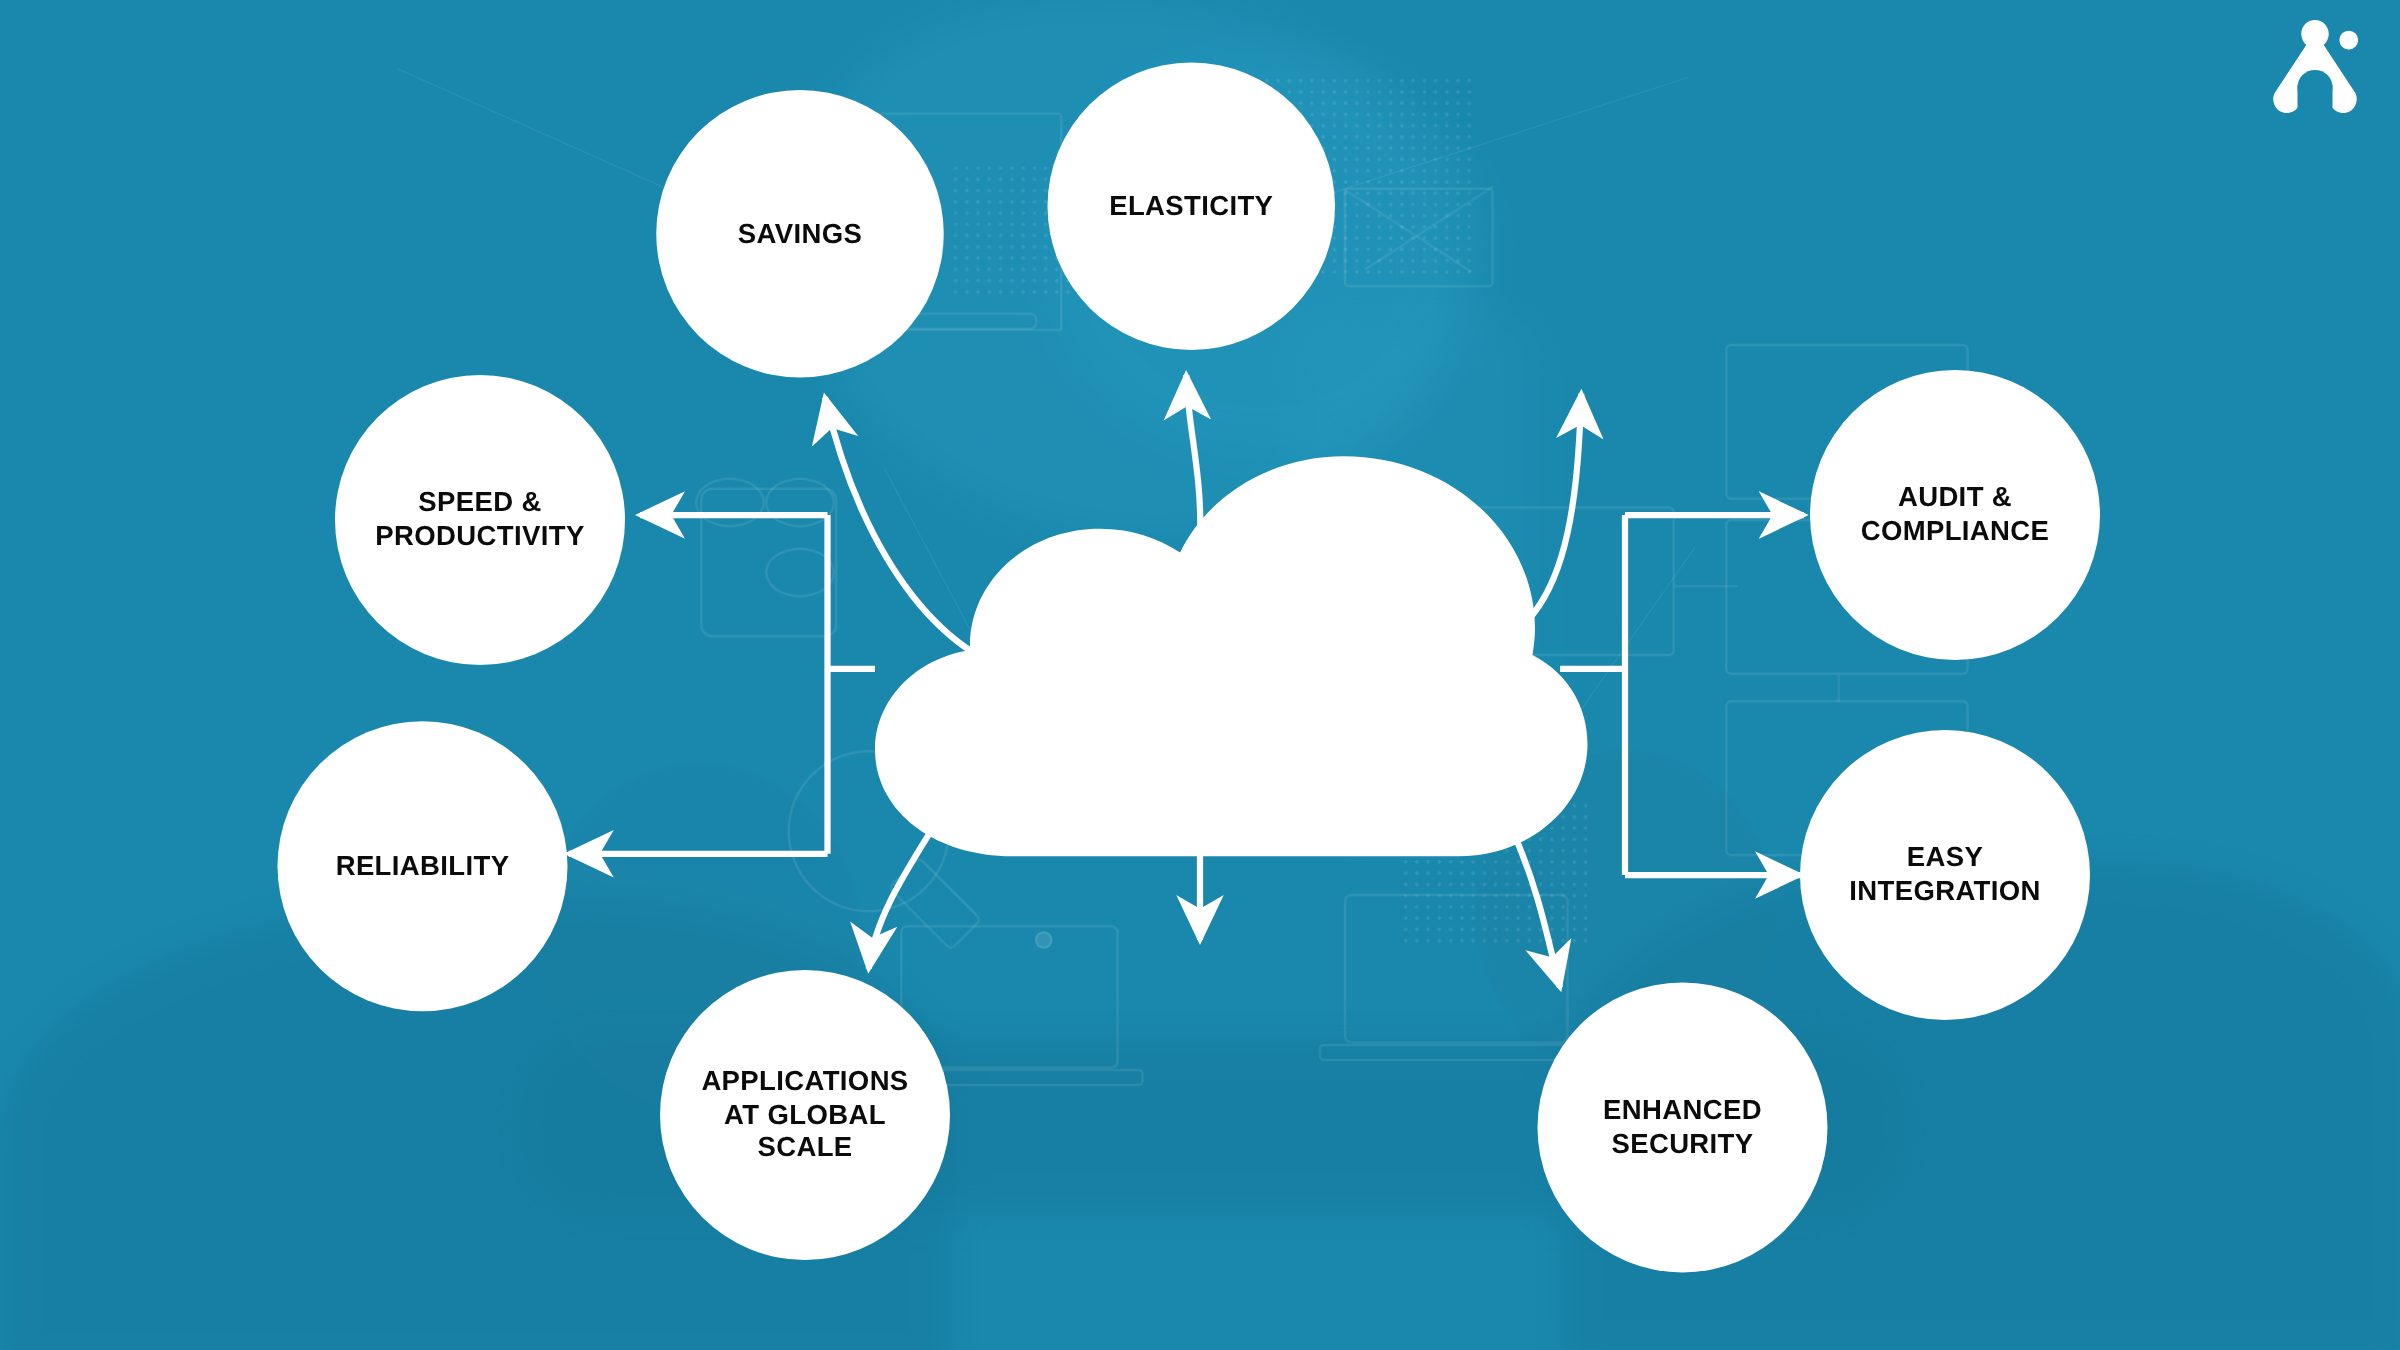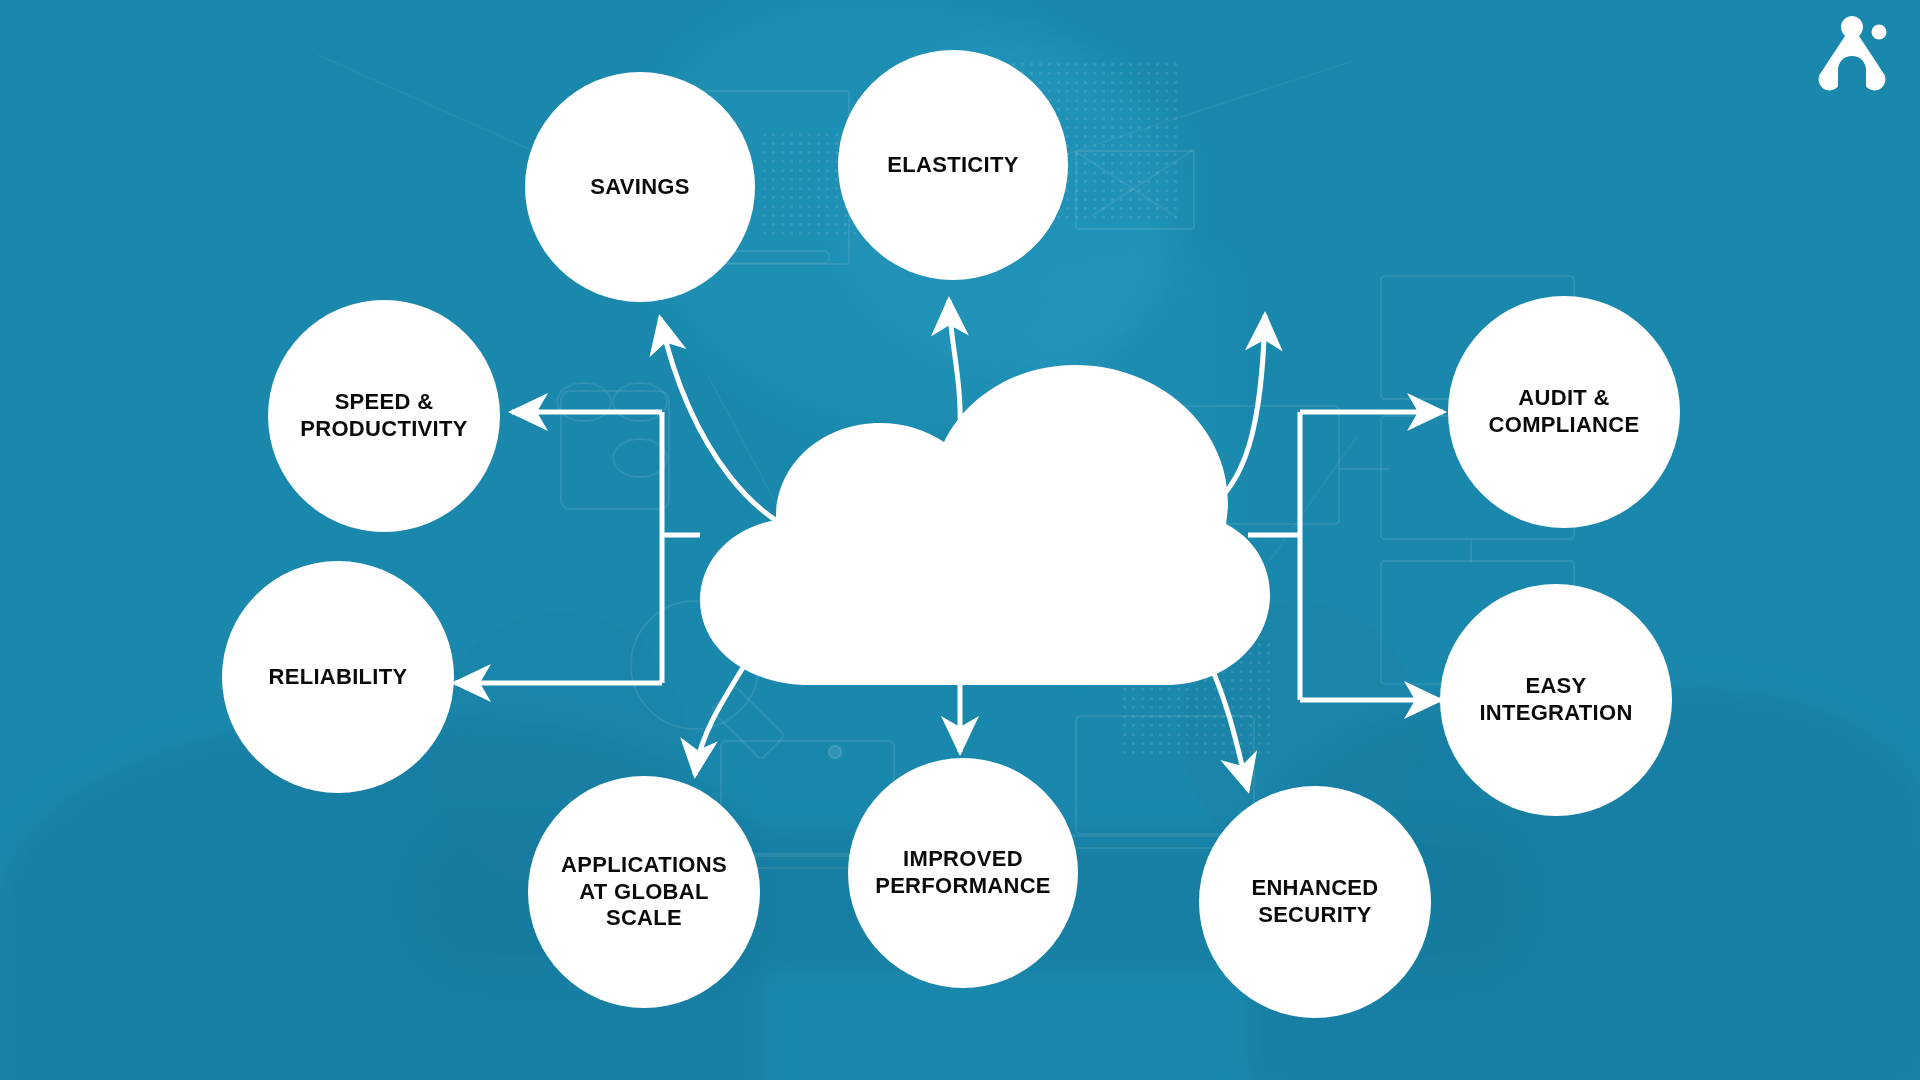"RELIABILITY" div.node { top: 561px -> 577px }
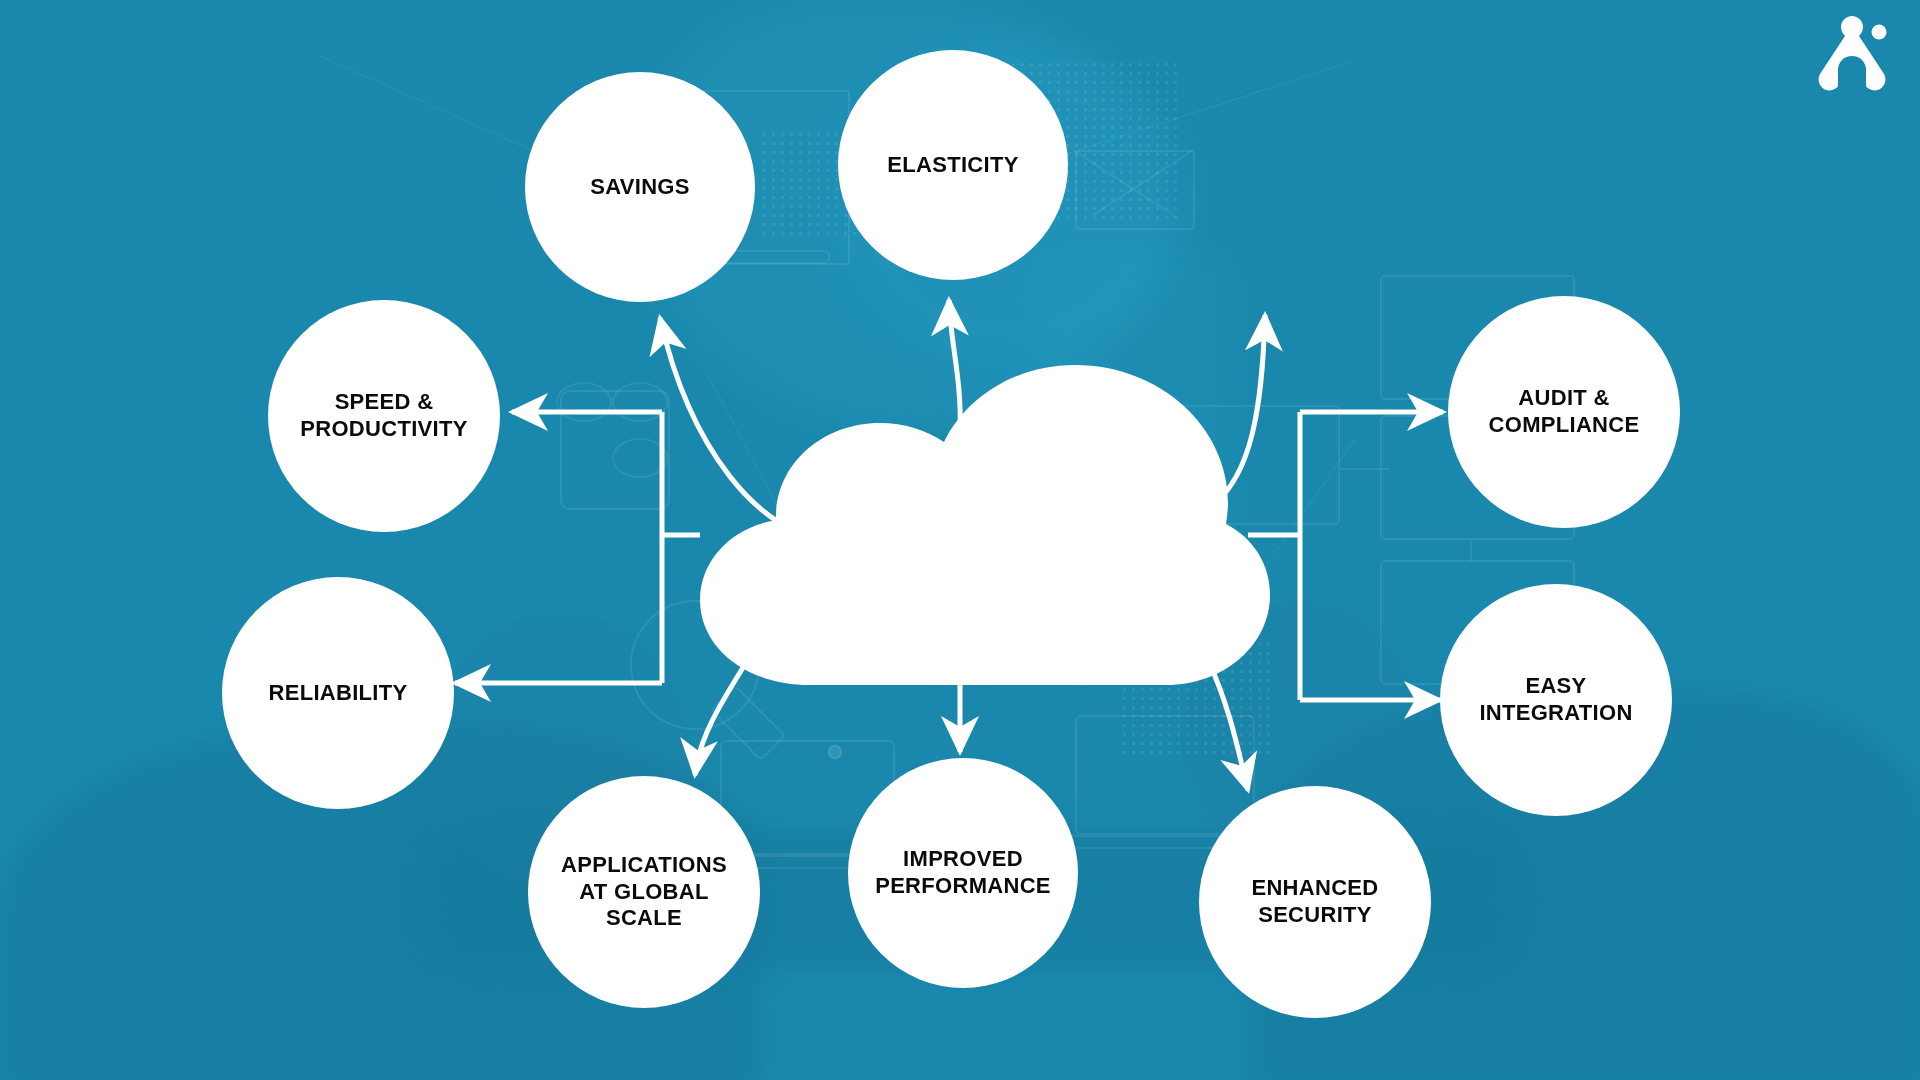"IMPROVED" div.node { html: <div> <span>IMPROVED PERFORMANCE</span> </div> -> none }
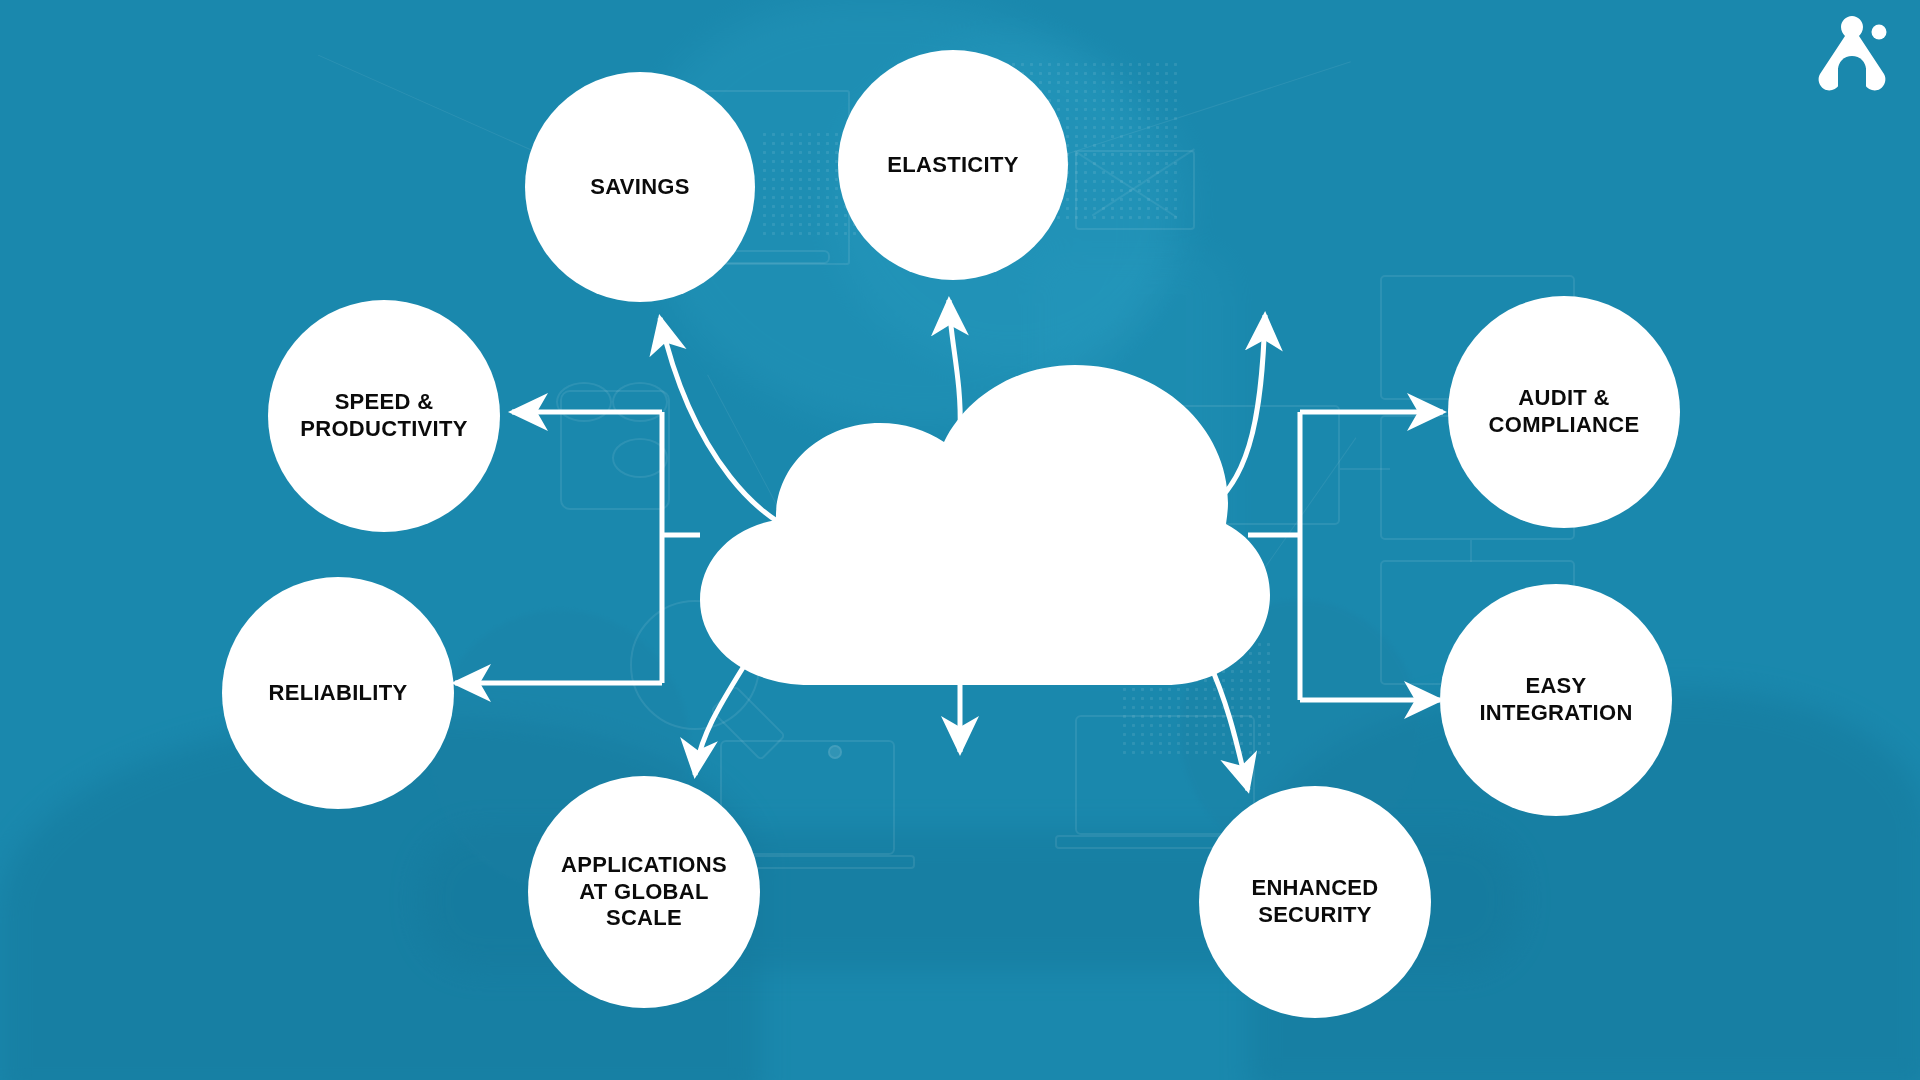"ENHANCED" div.node { left: 1199px -> 1230px }
